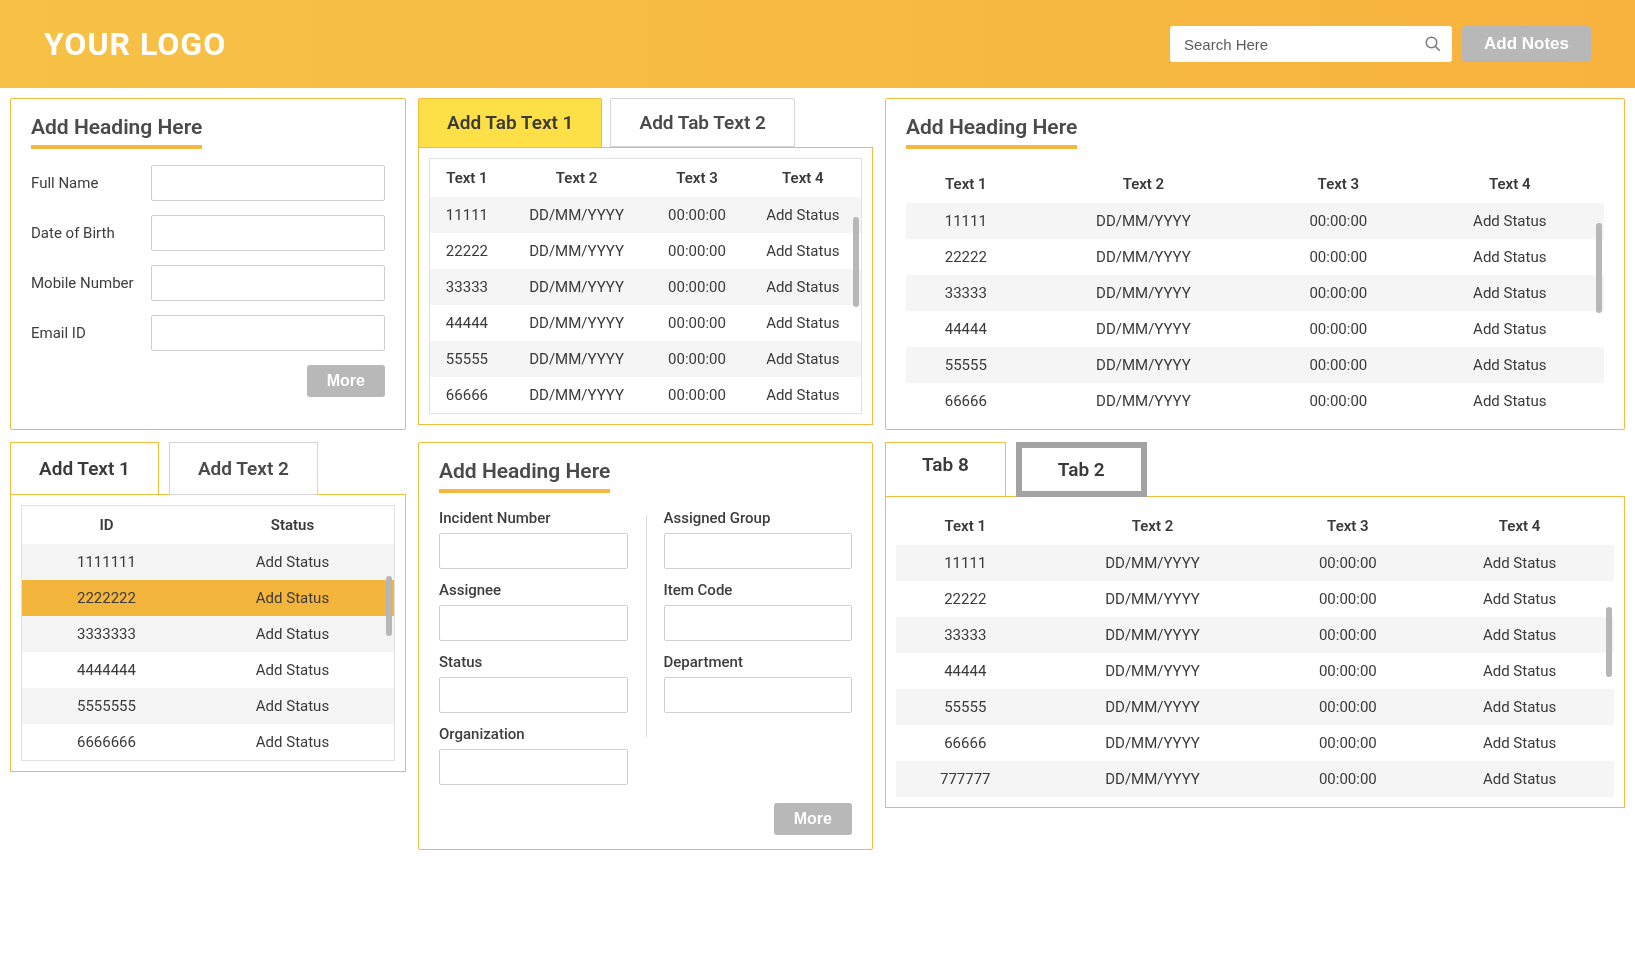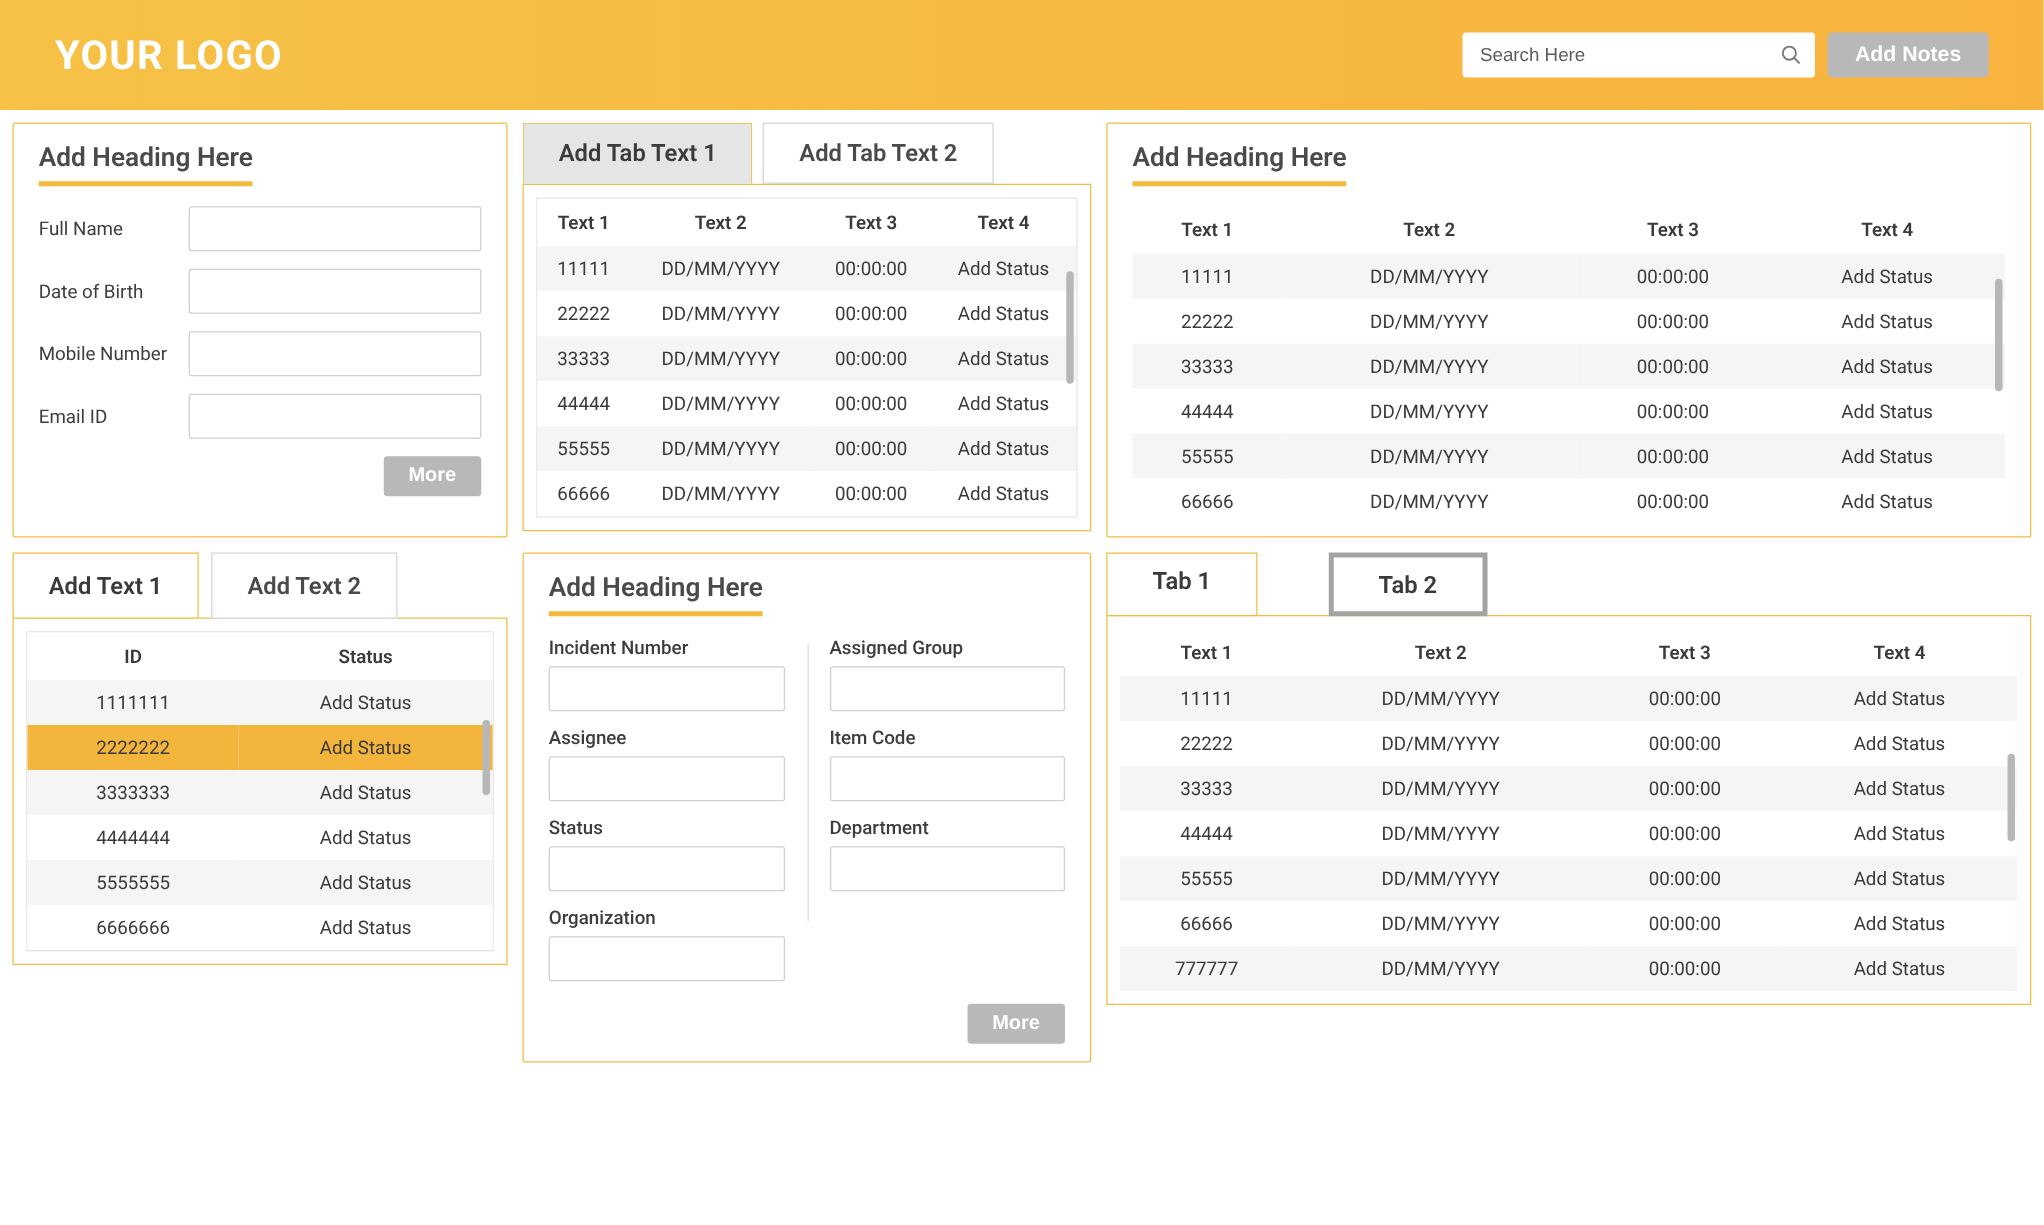"Add Tab Text 1" .tab { background: #e5e5e5 -> #fde047 }
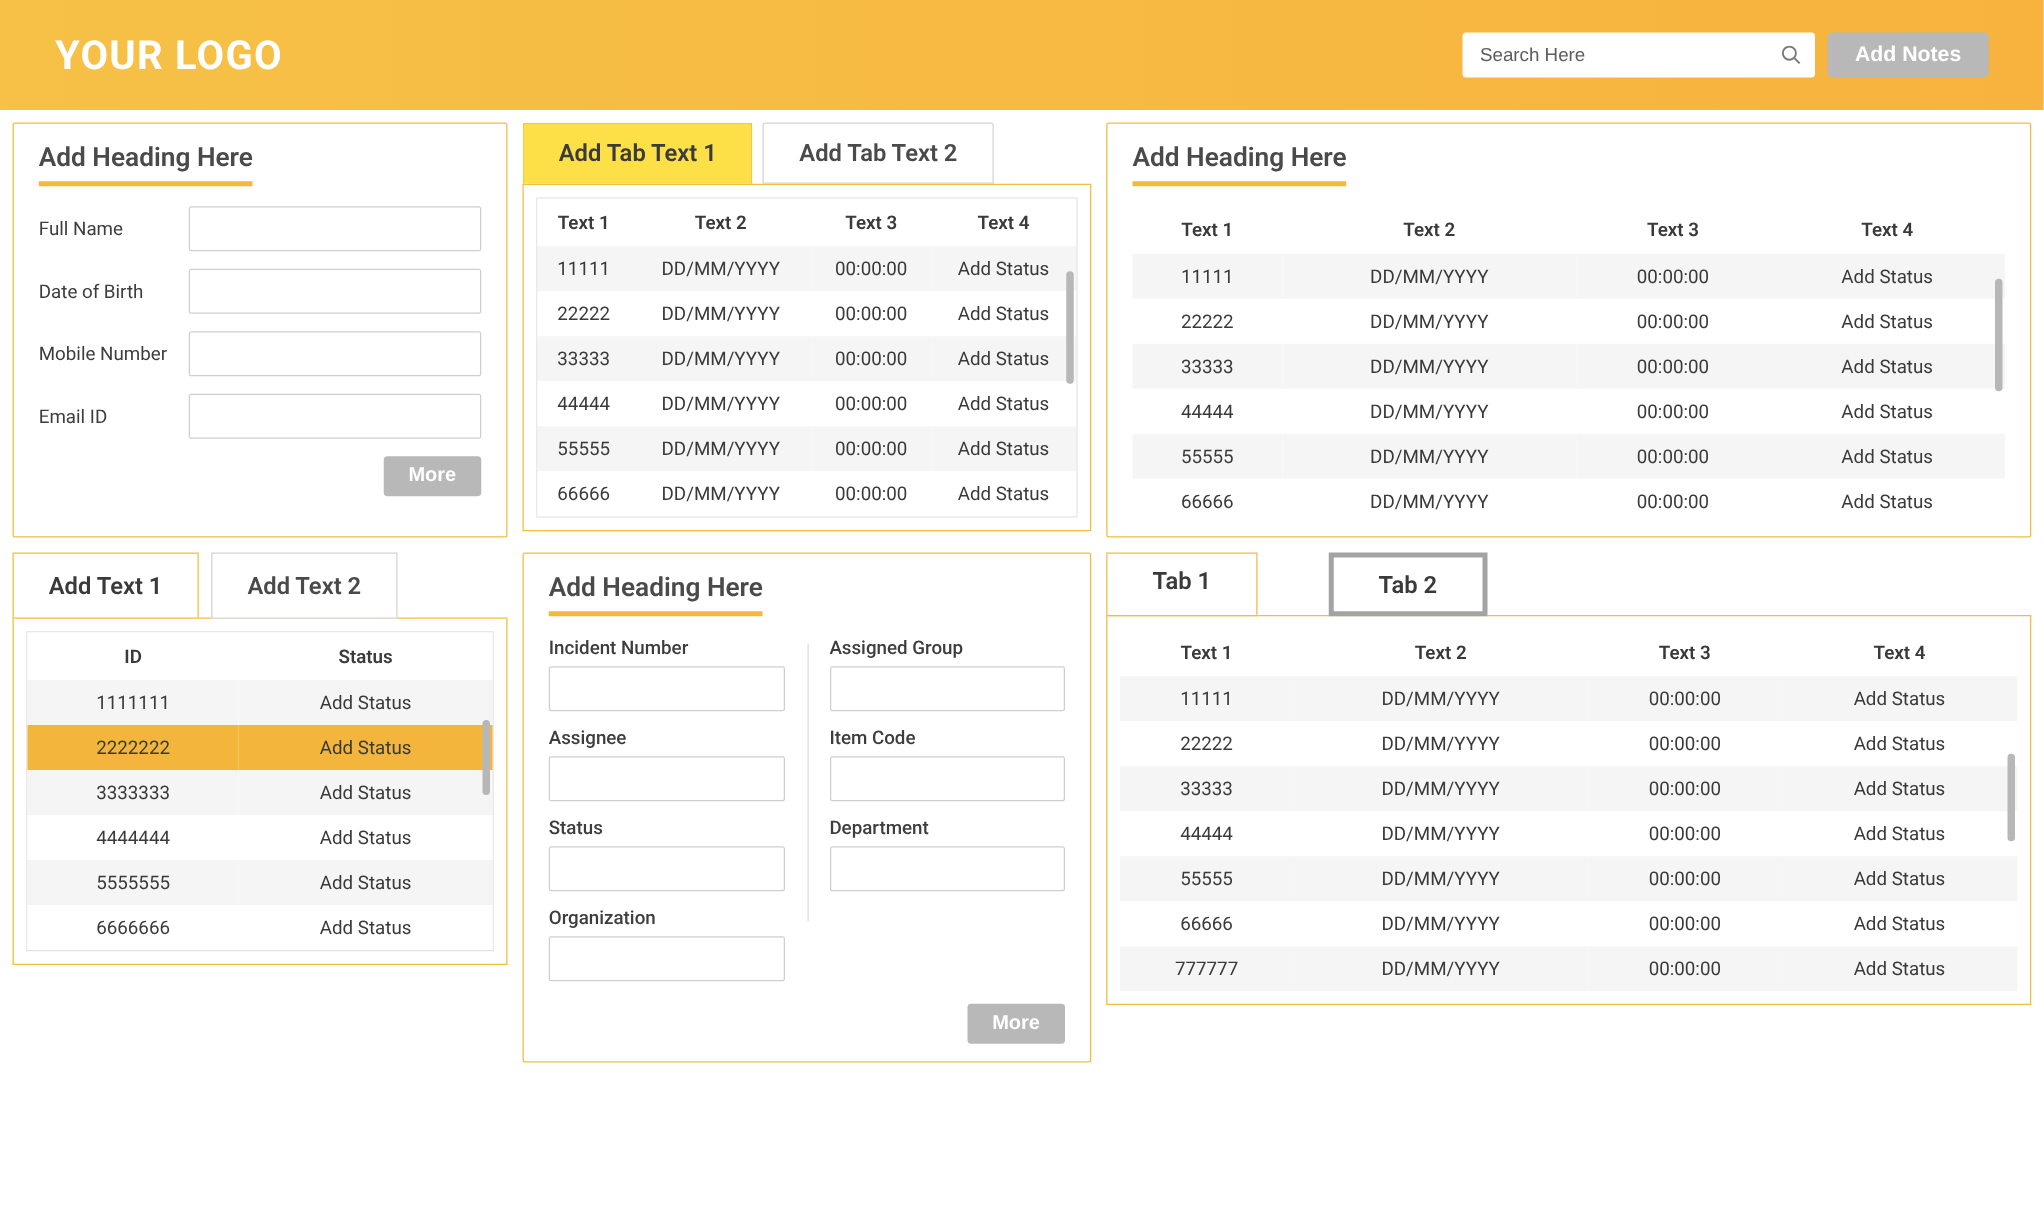"Tab 1" div.br-tab { text: 1 -> 8 }
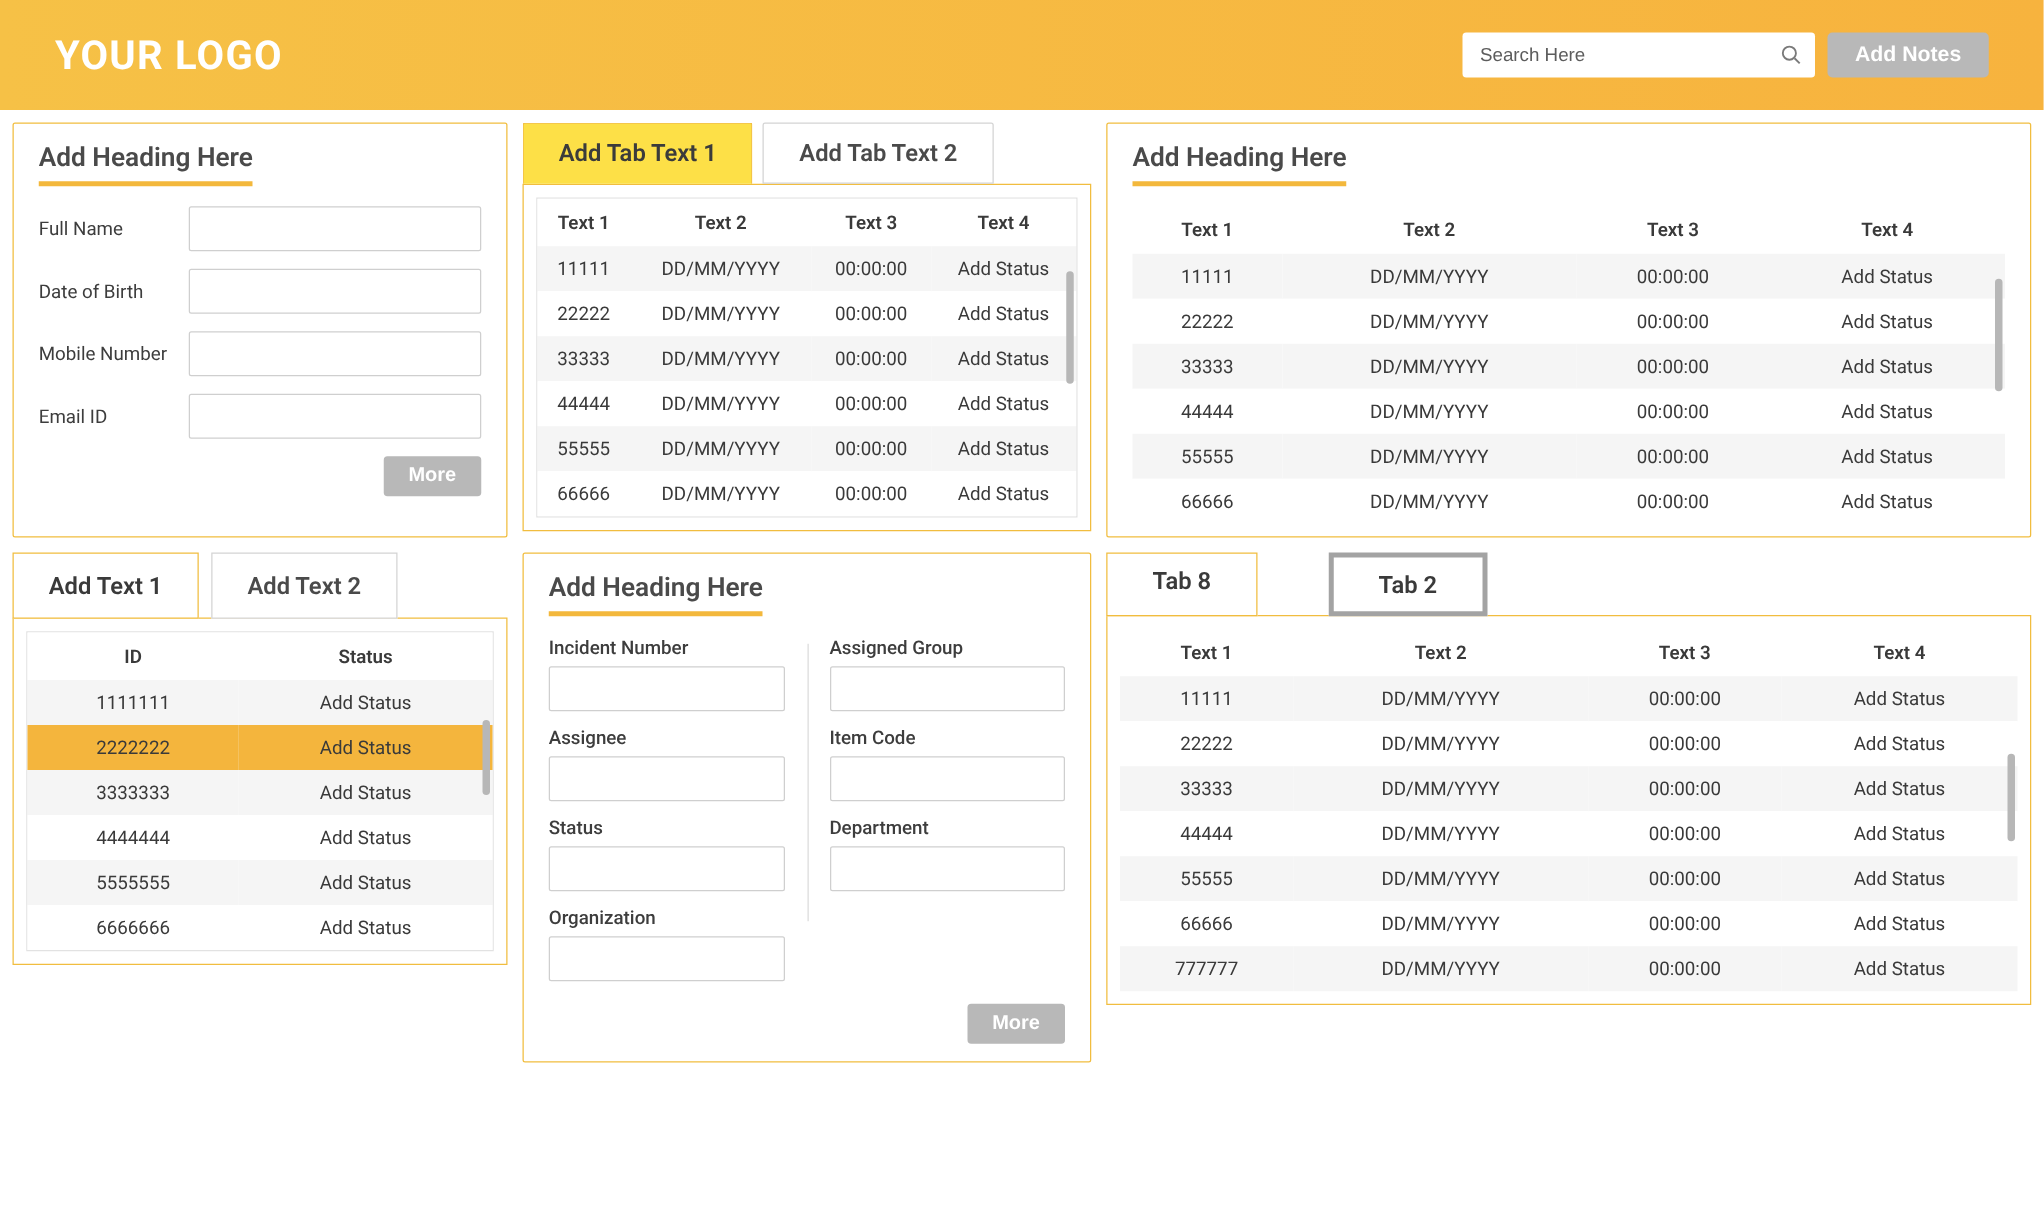"Tab 2" .br-tab.inactive { border: 4px solid #a3a3a3 -> 6px solid #a3a3a3; margin-left: 47px -> none }
